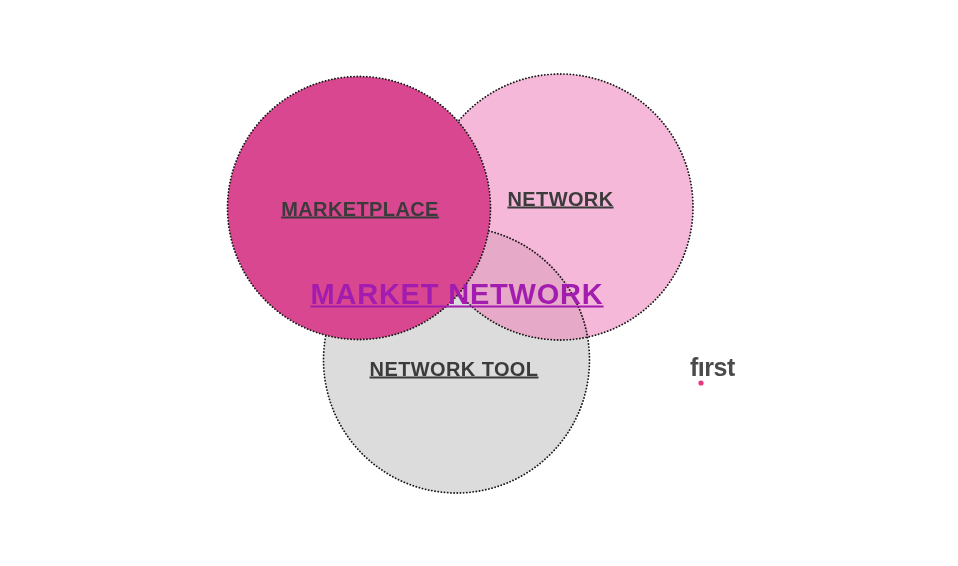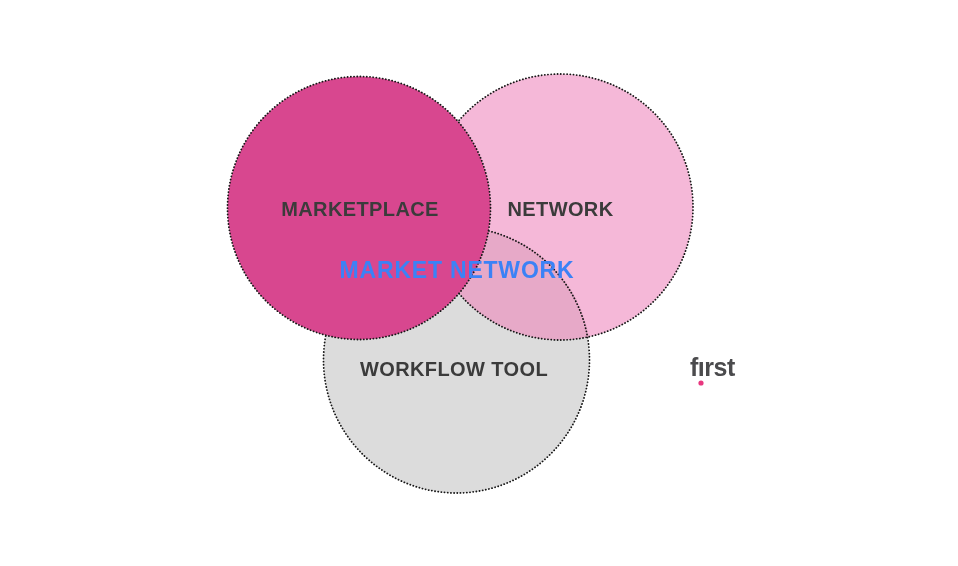"MARKETPLACE" .lbl { text-decoration: none -> underline }
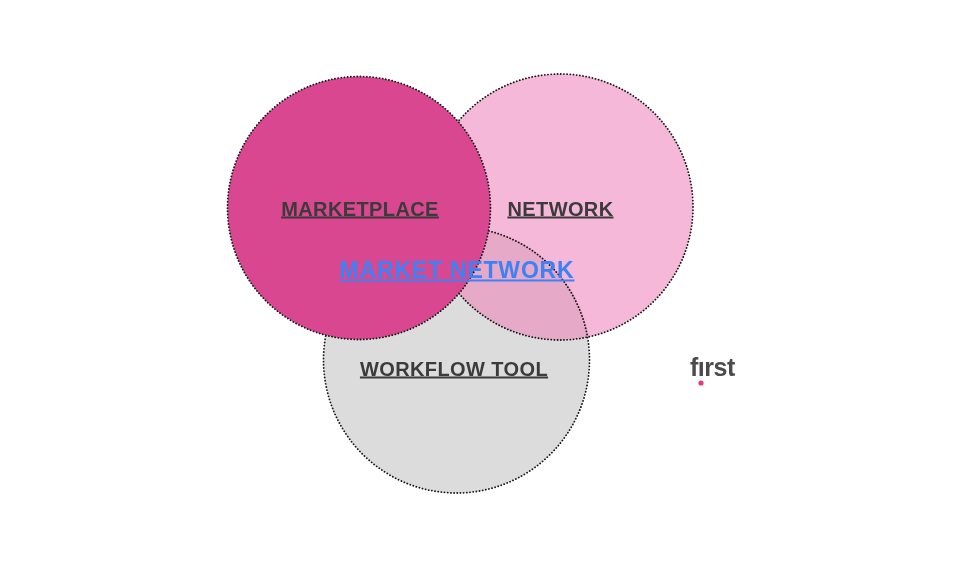"NETWORK" div.lbl { top: 209px -> 199px }
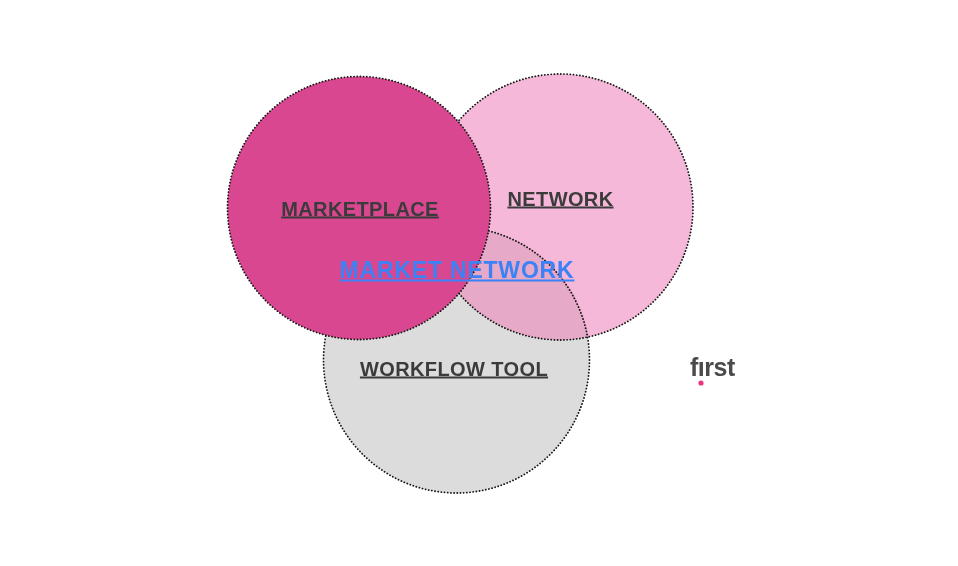"MARKET NETWORK" .lbl-big { color: #3b82f6 -> #a21caf; font-size: 23px -> 29px; margin-top: none -> 24px }
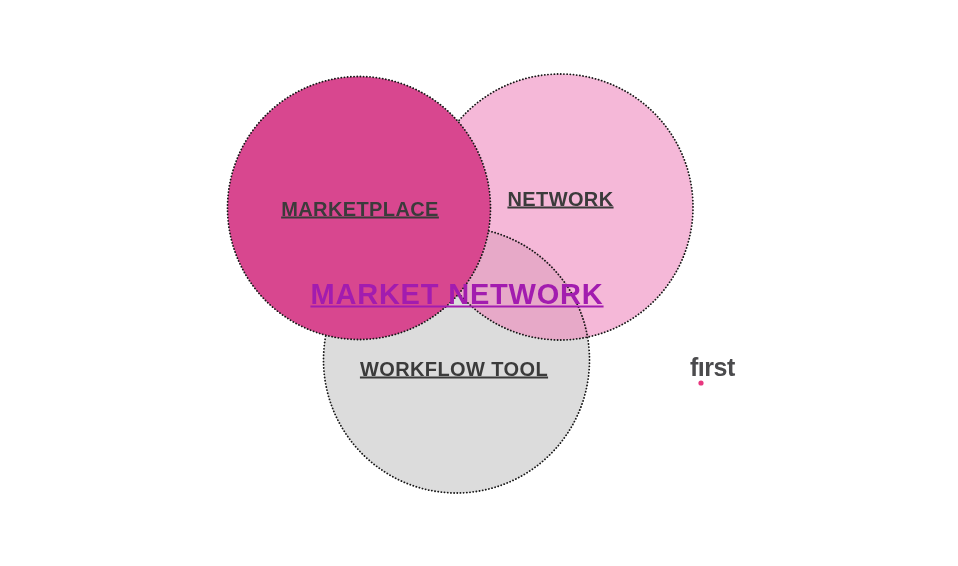"WORKFLOW TOOL" div.lbl { text: WORKFLOW -> NETWORK }
